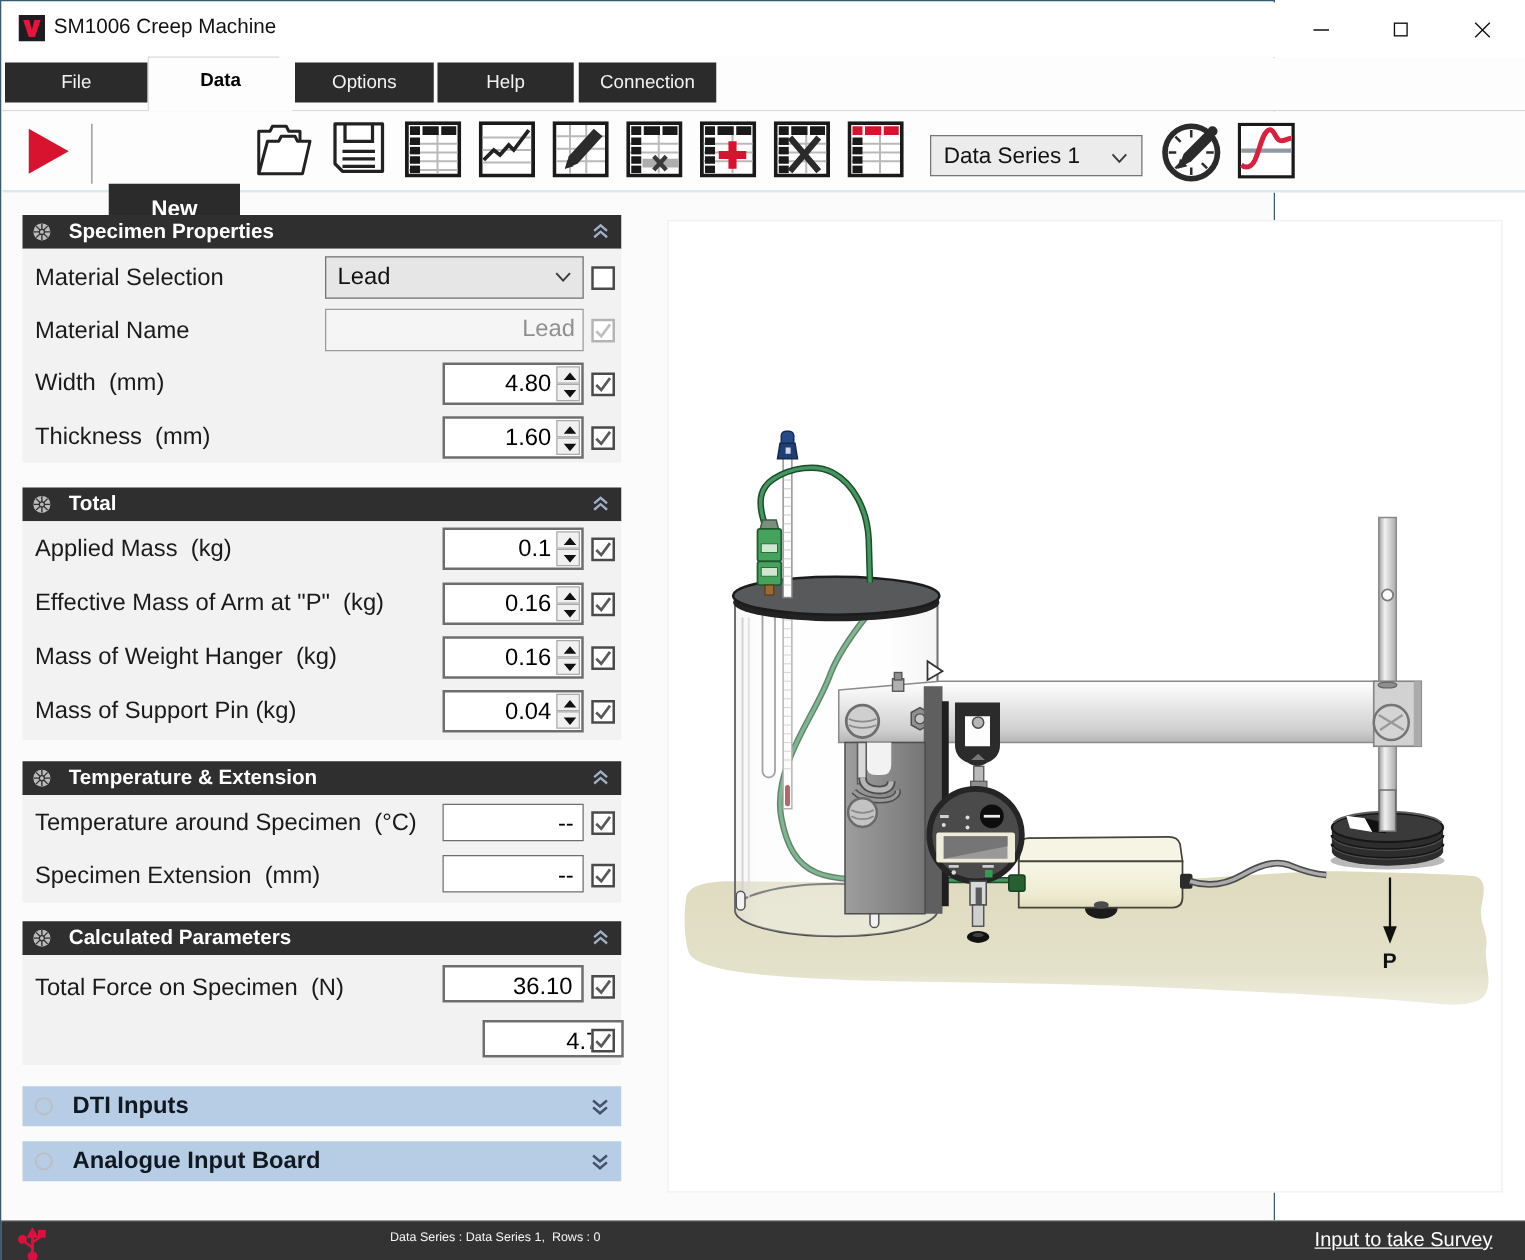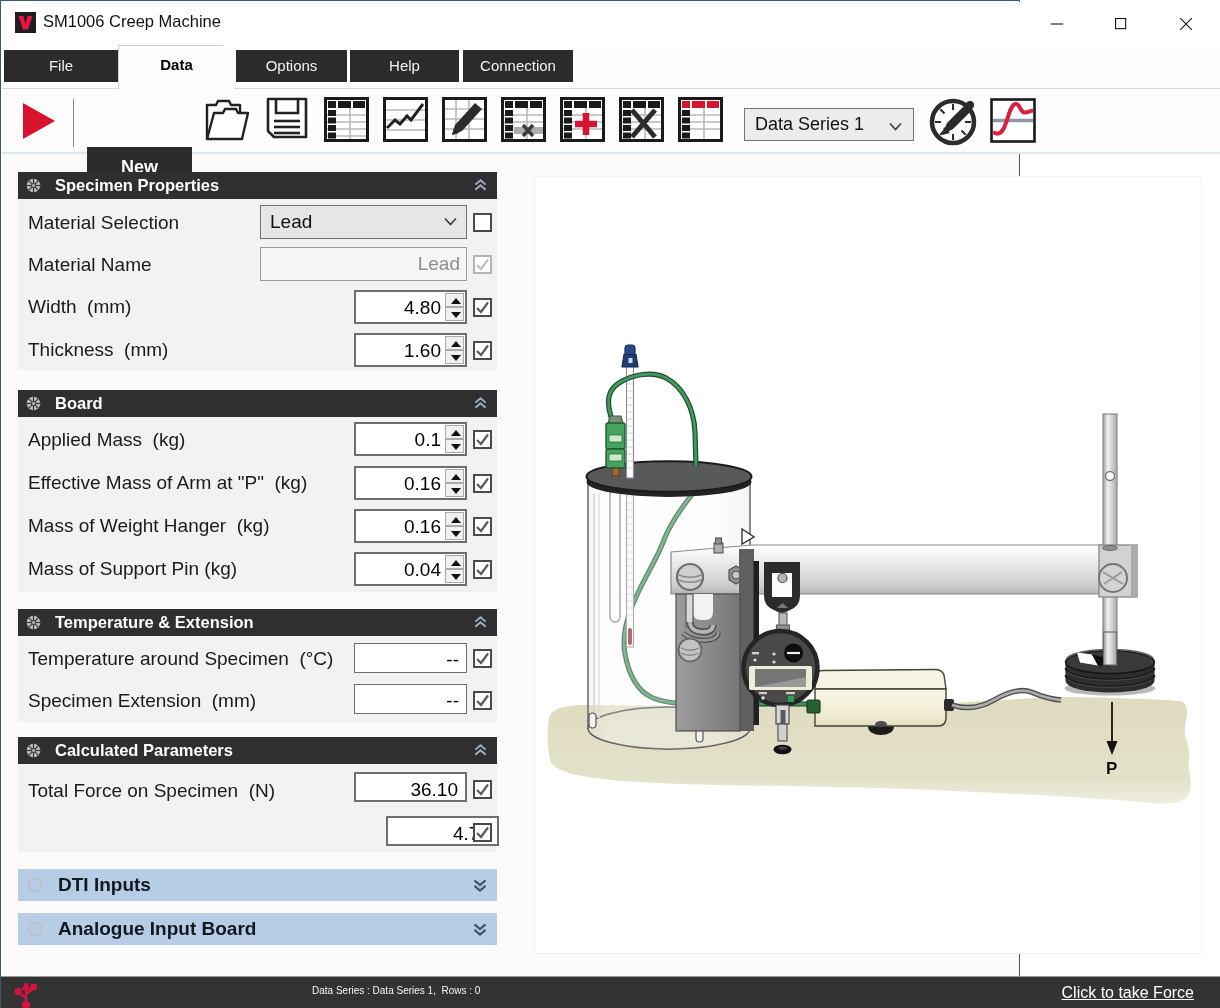"Board" span.txt { text: Board -> Total }
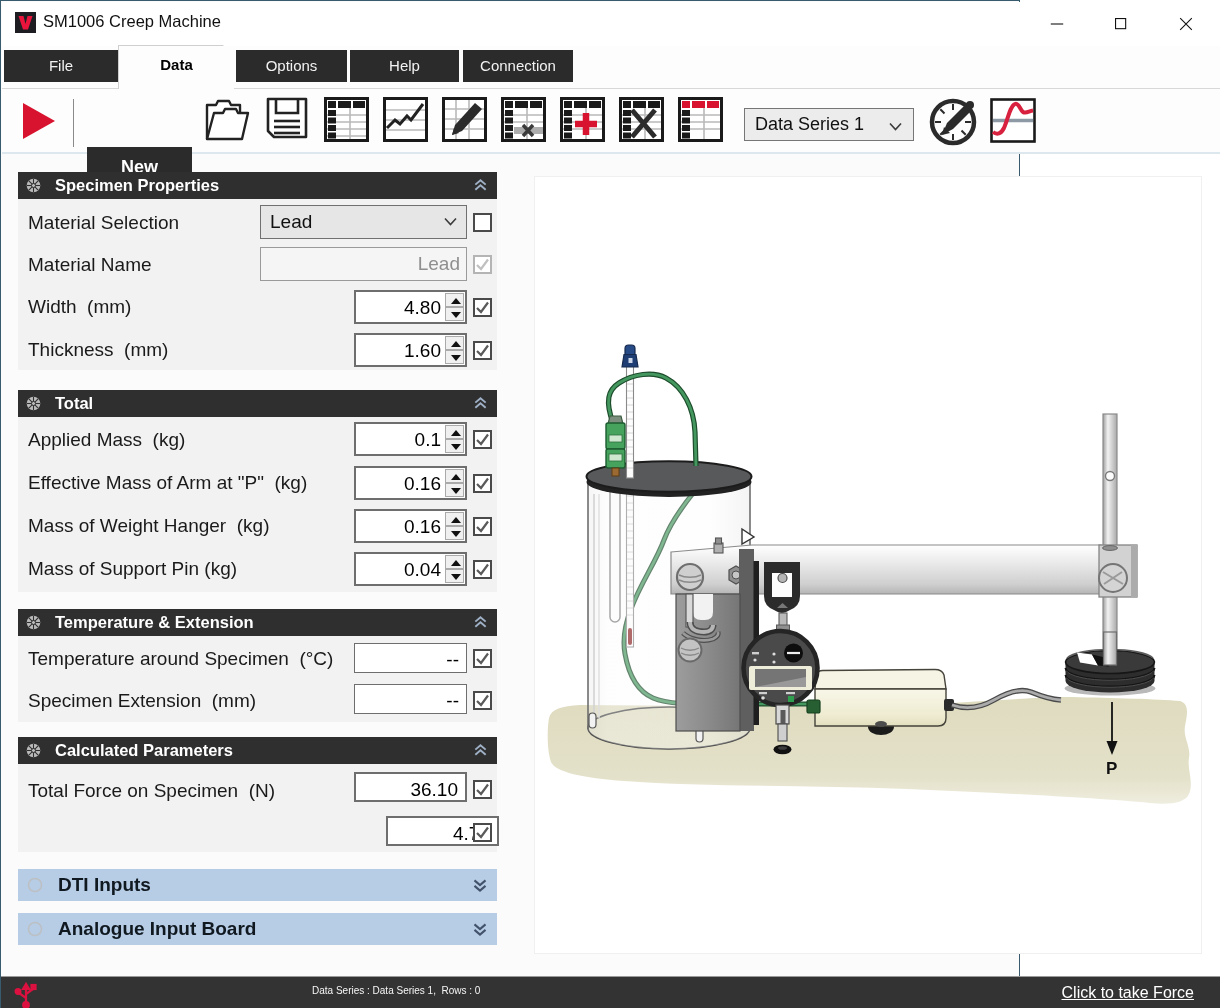"Click to take Force" div.right { text: Click to take Force -> Input to take Survey }
